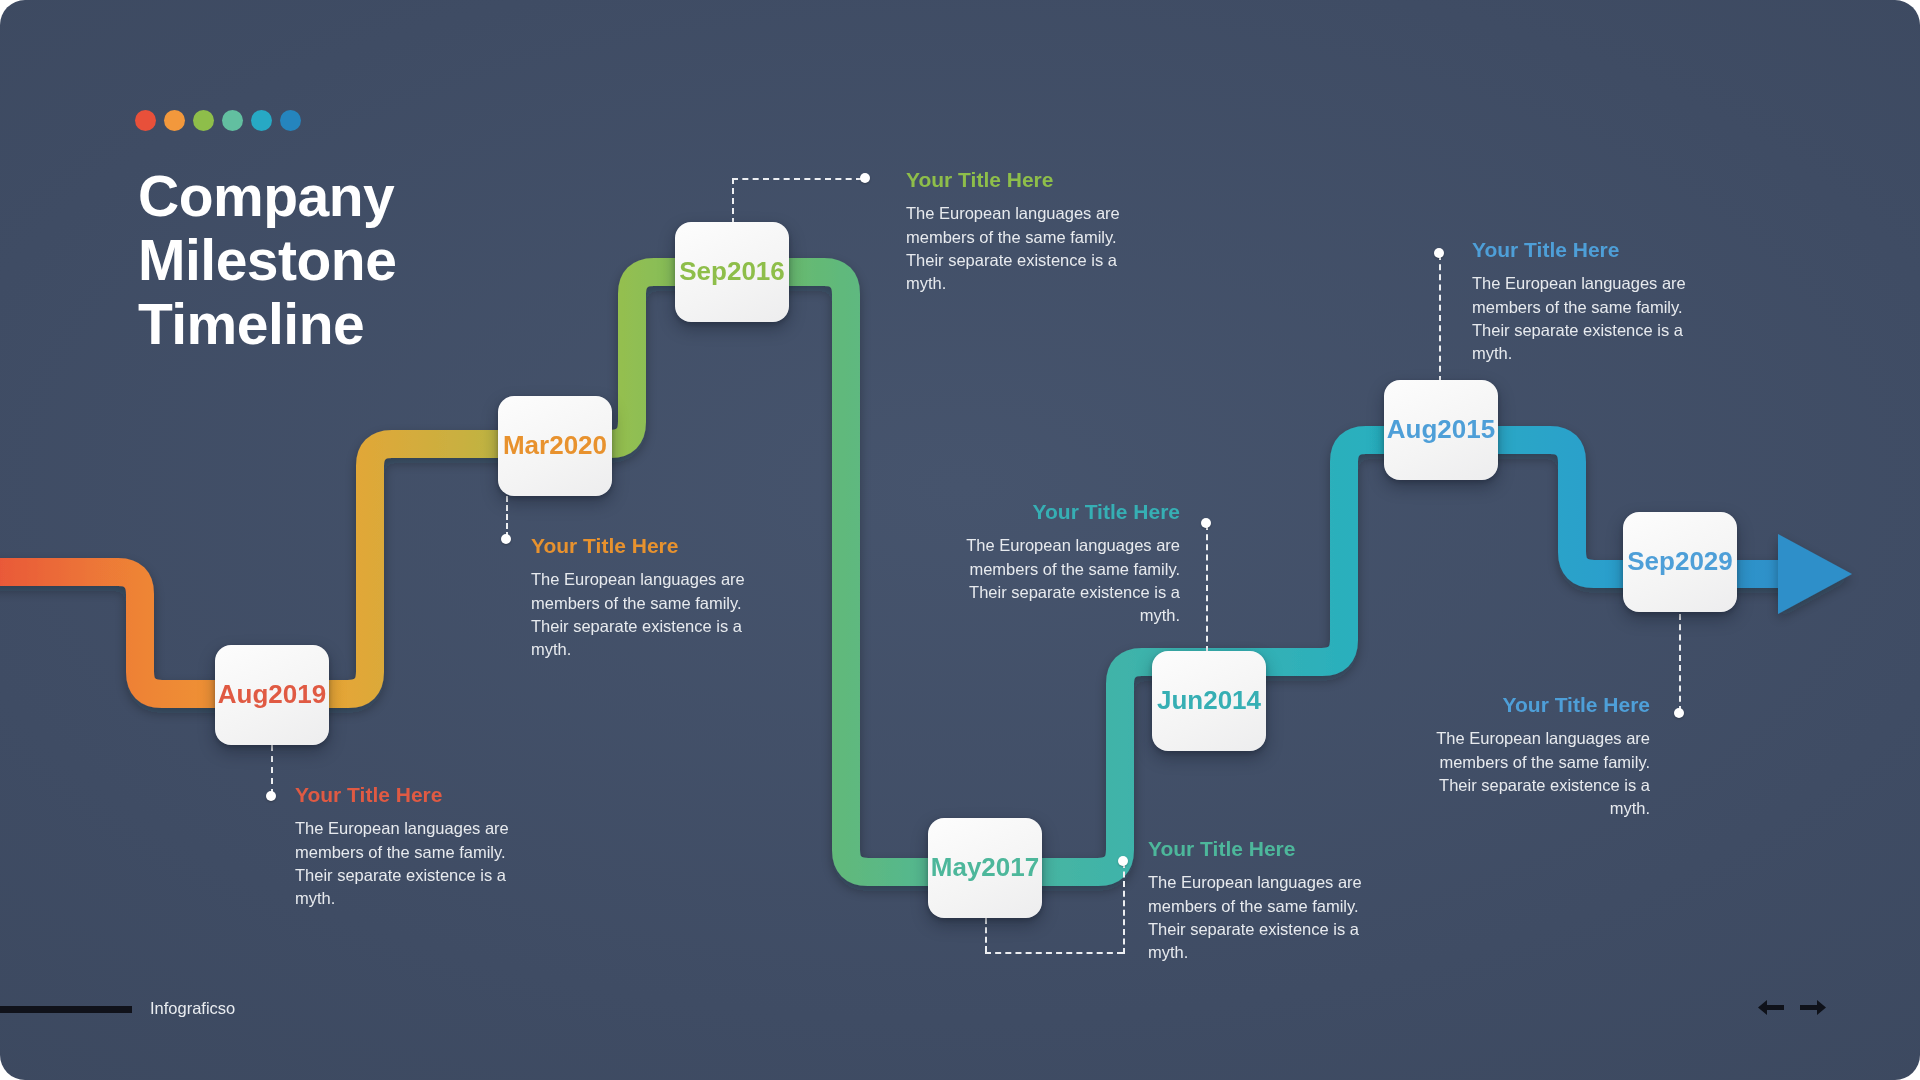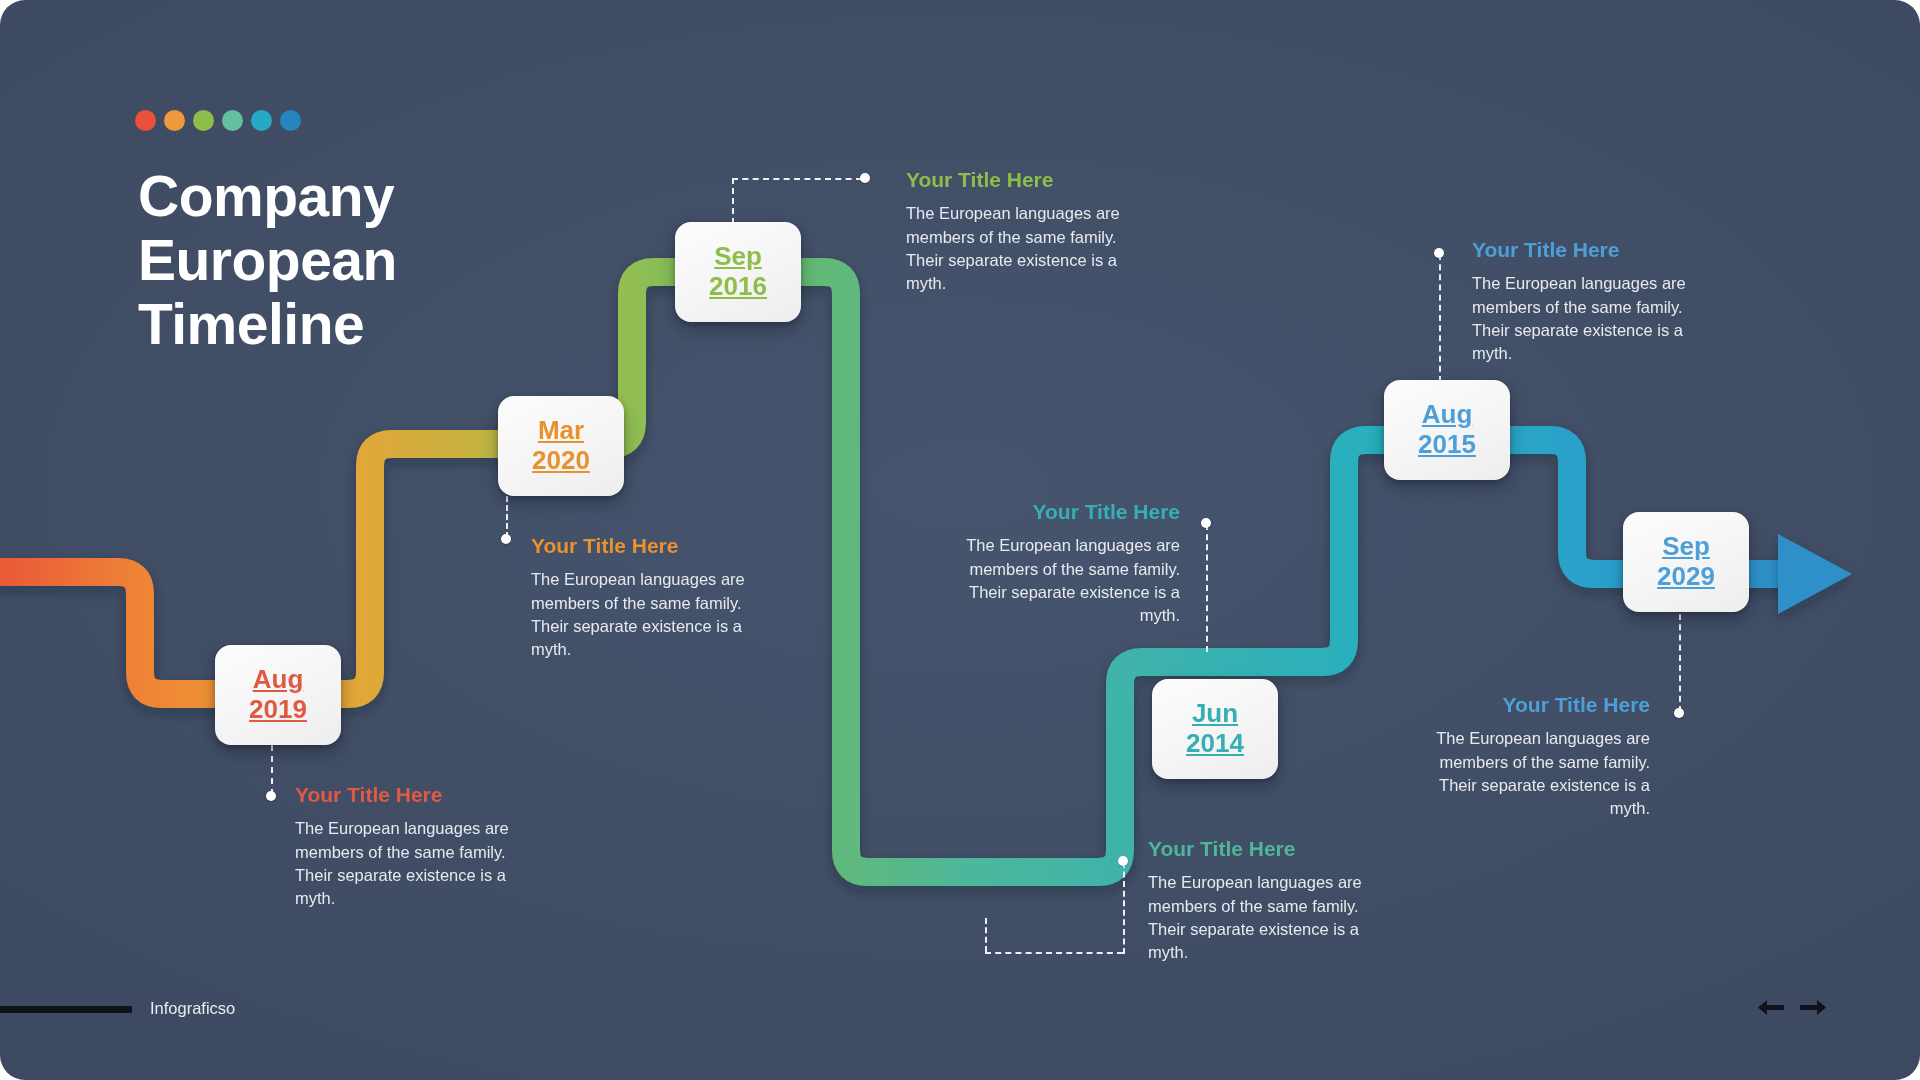"European" span.tline { text: European -> Milestone }
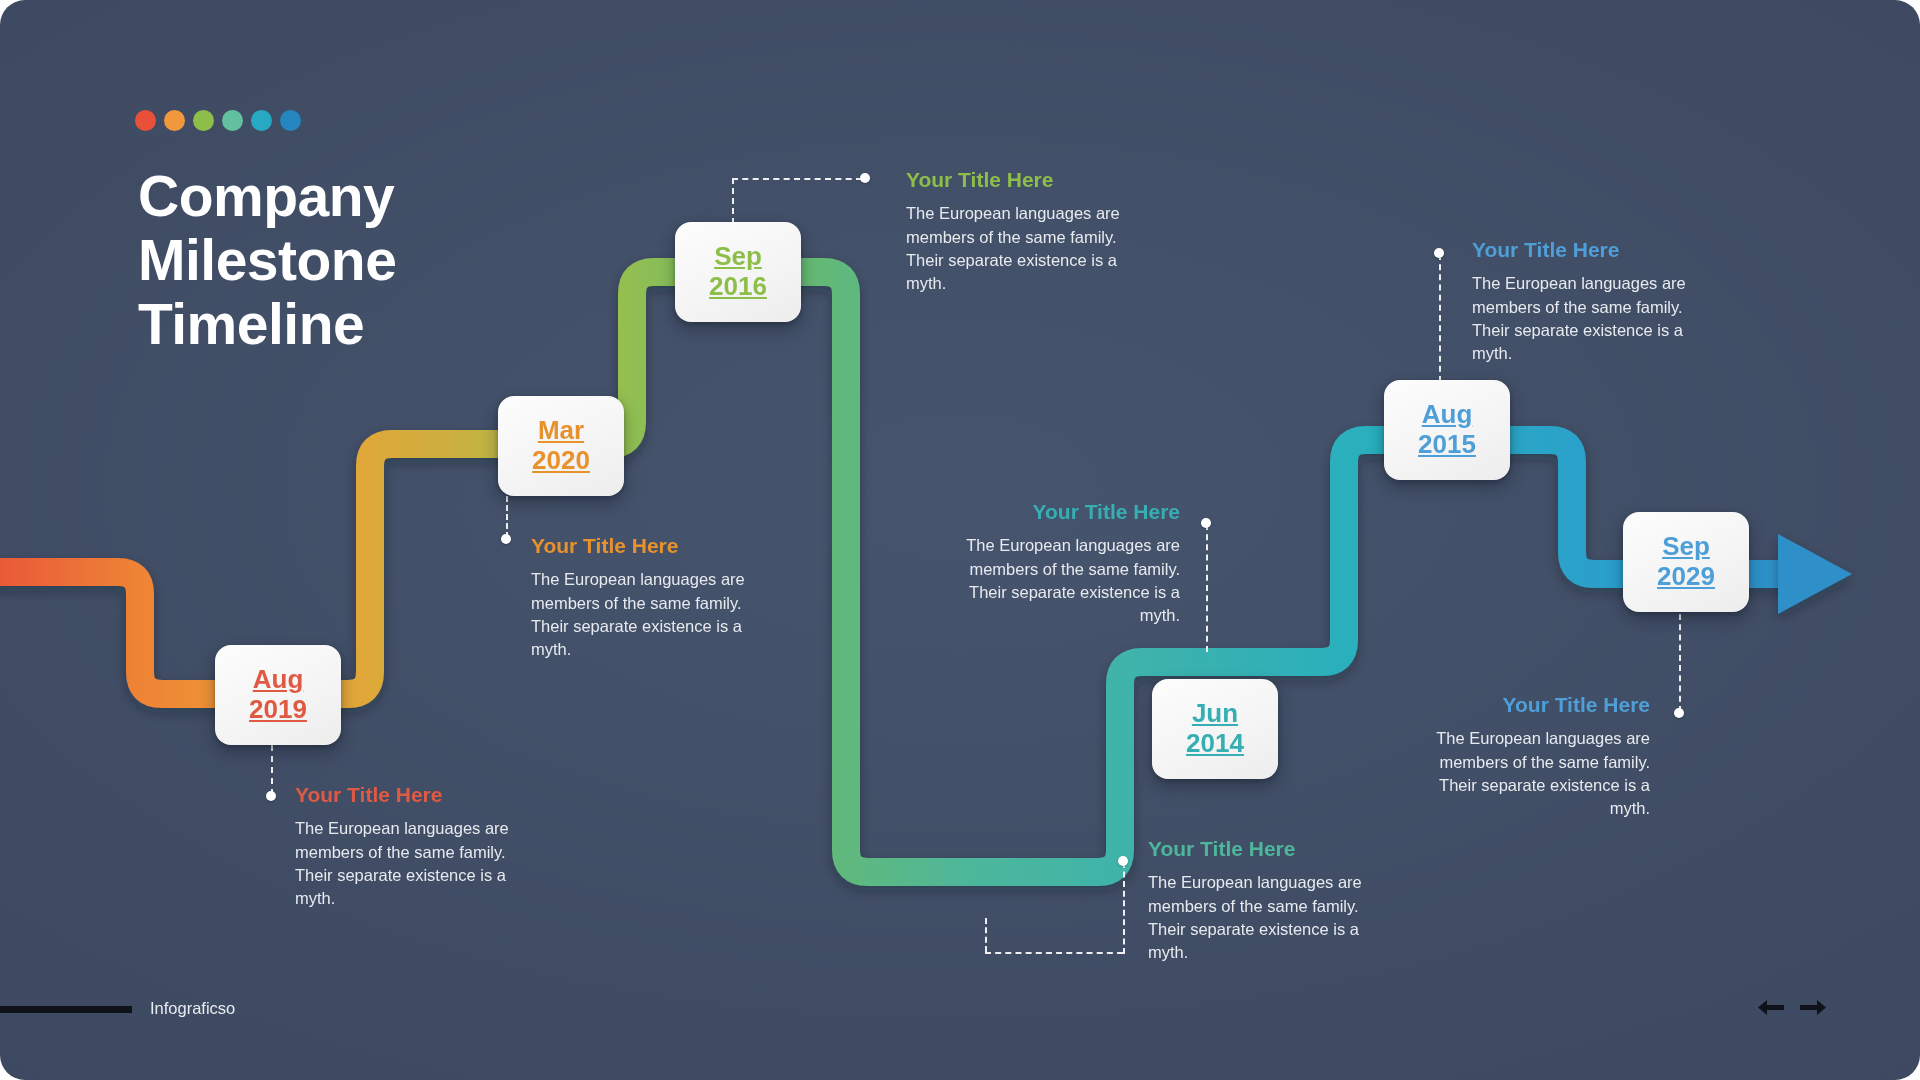"Sep" .card { flex-direction: column -> row; text-decoration: underline -> none; width: 126px -> 114px }
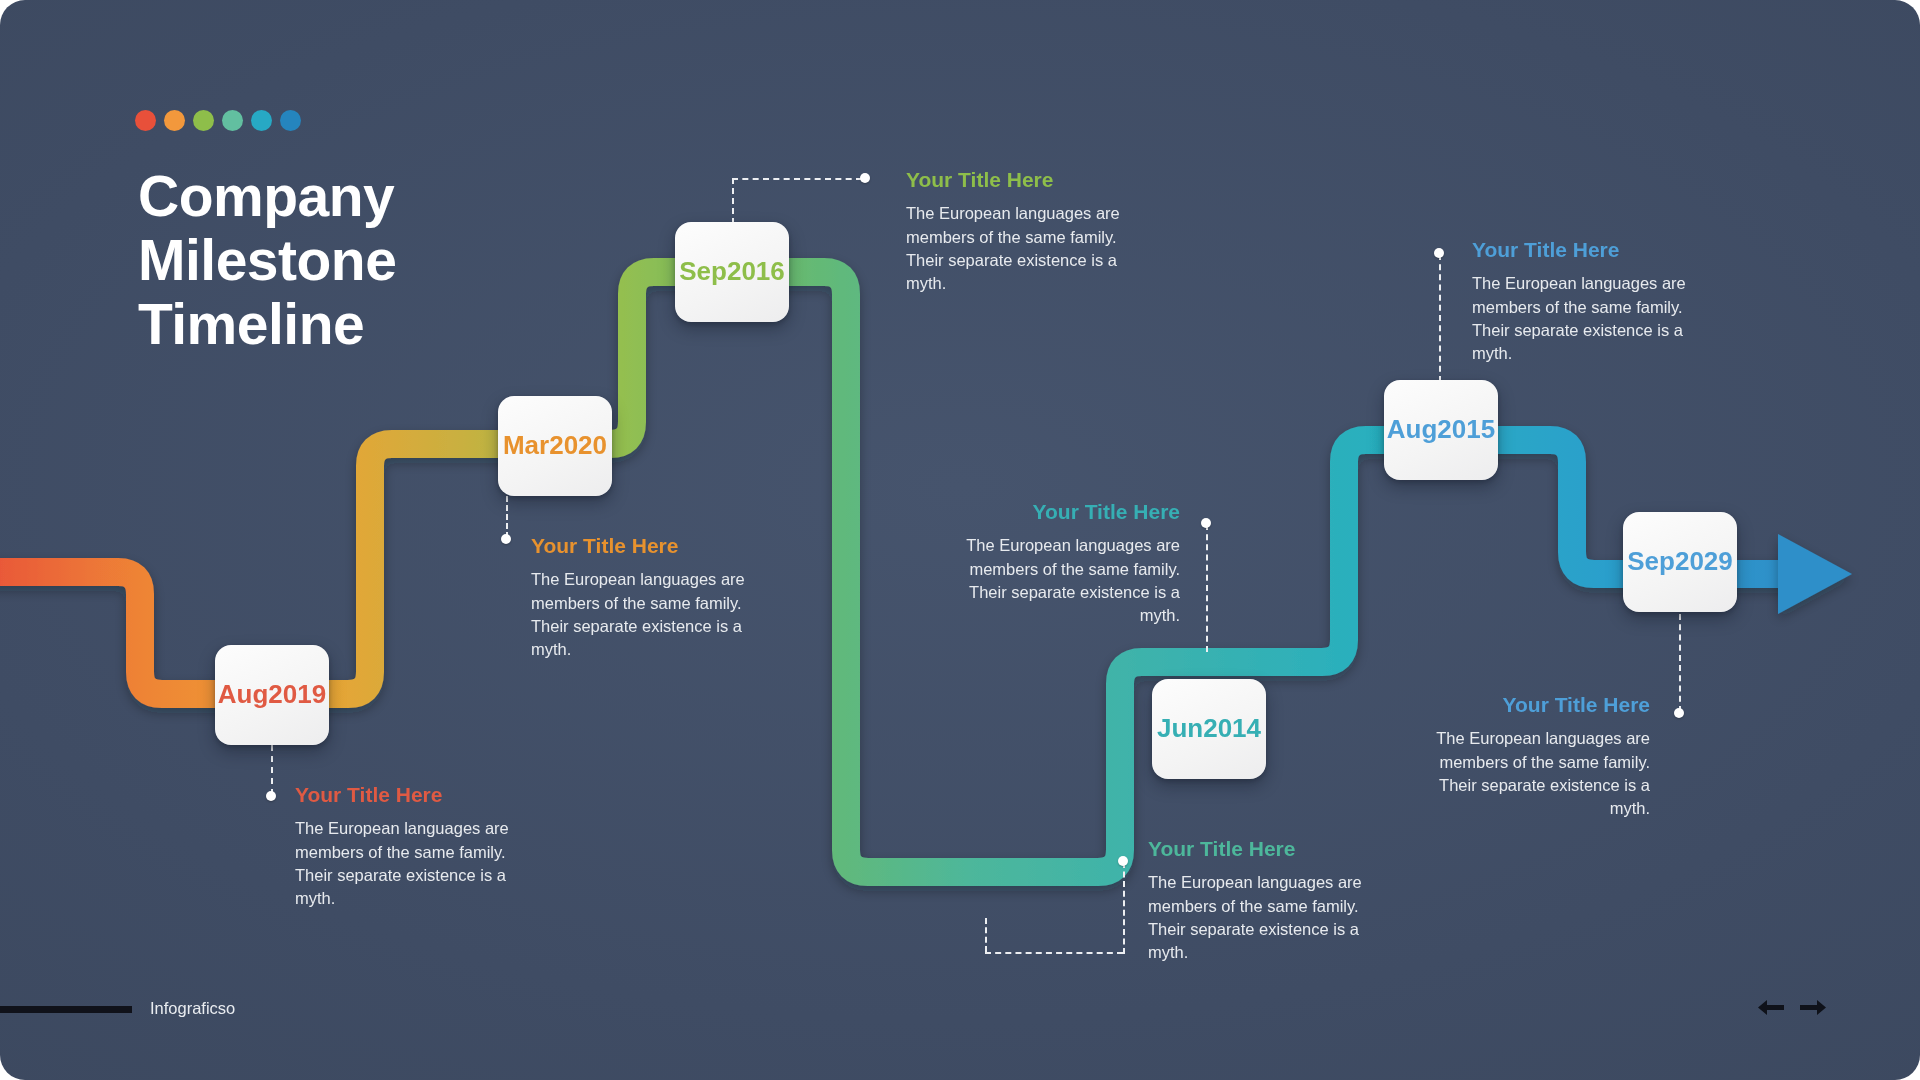"Jun" div.card { margin-top: 28px -> none }
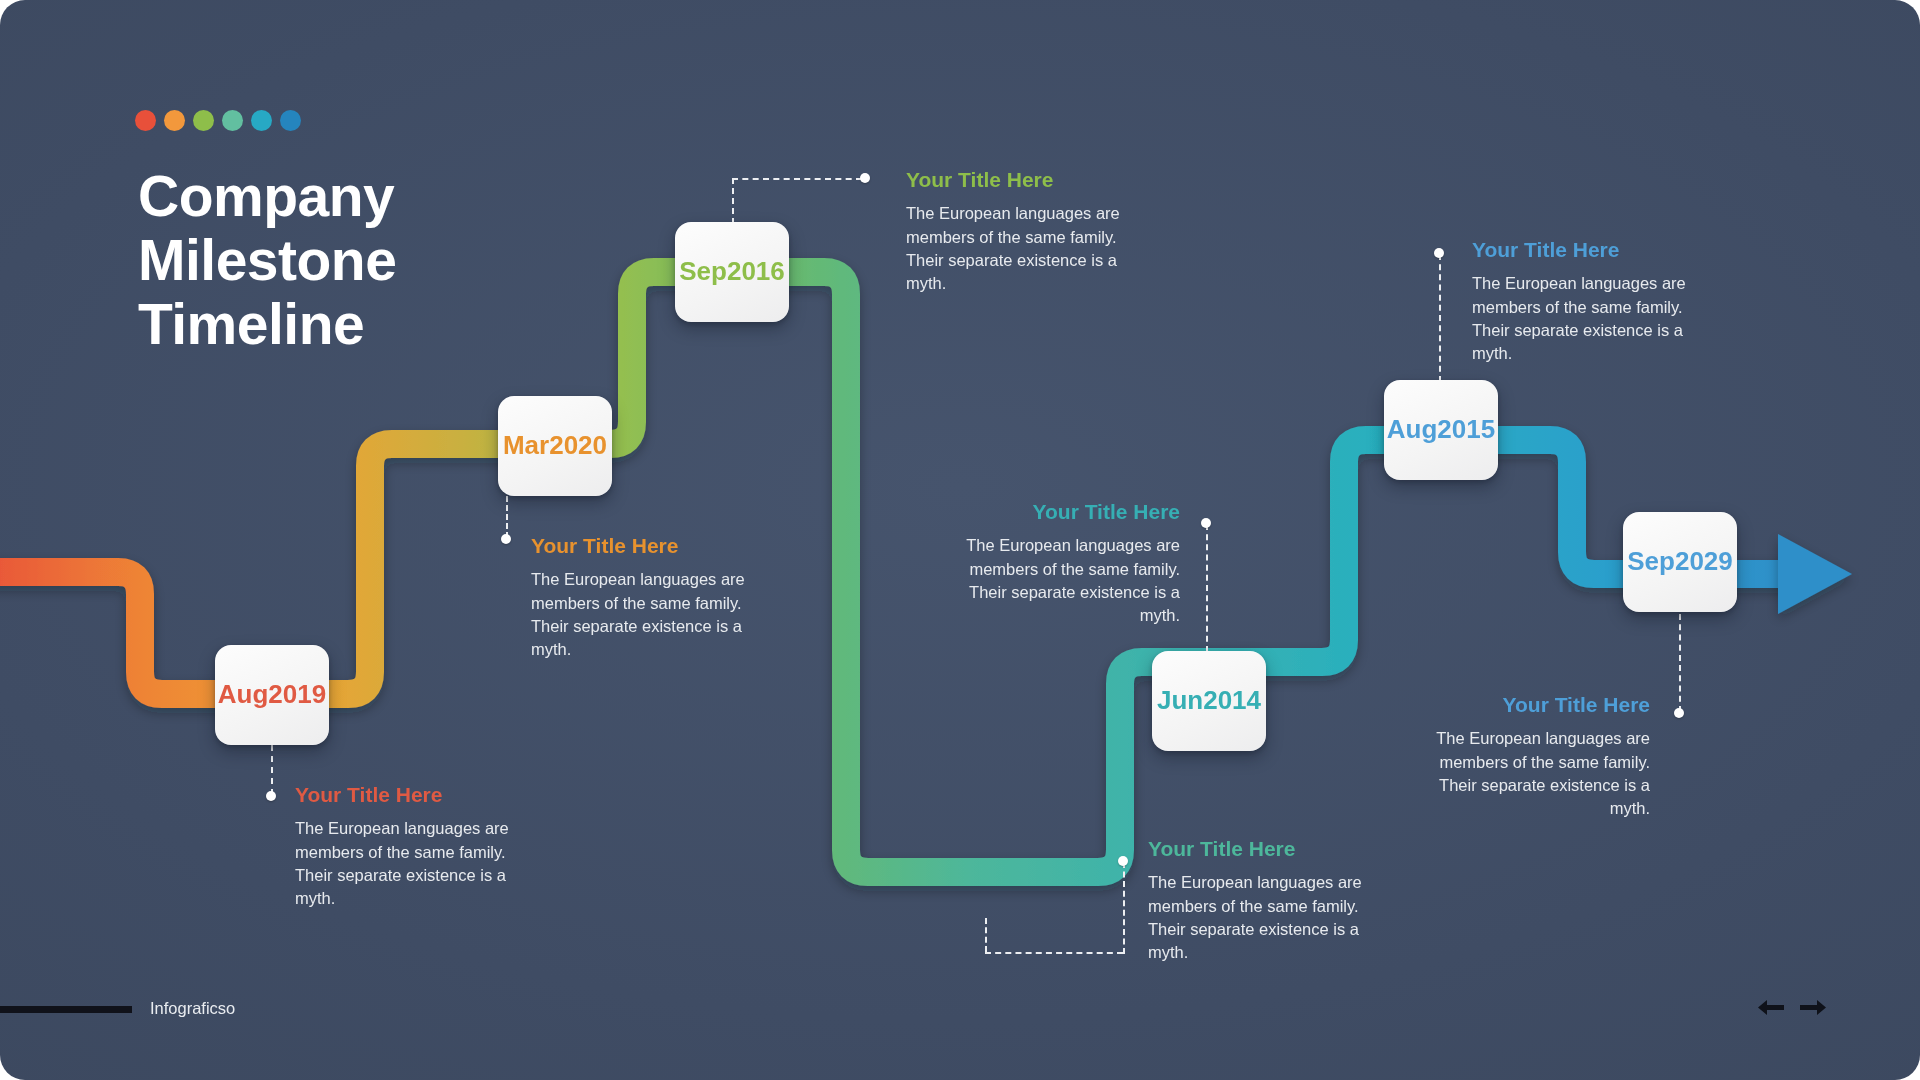"May" div.card { html: none -> <div> <span>May</span> <span>2017</span> </div> }
